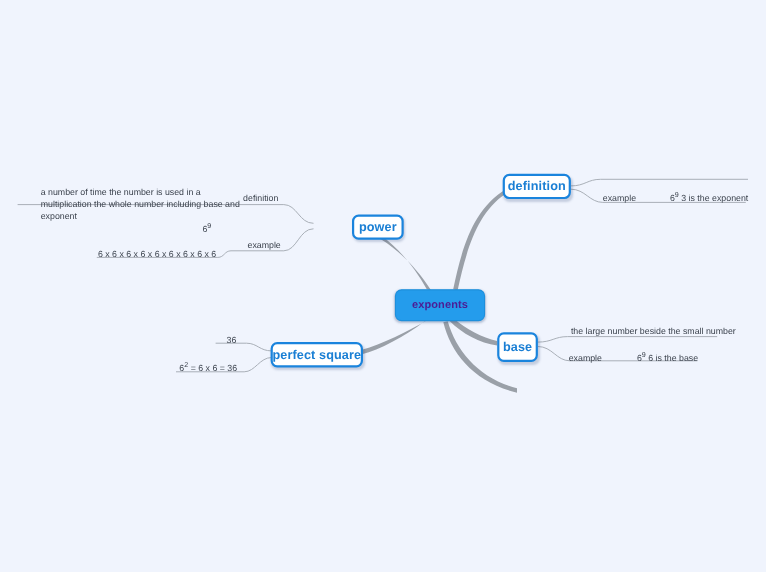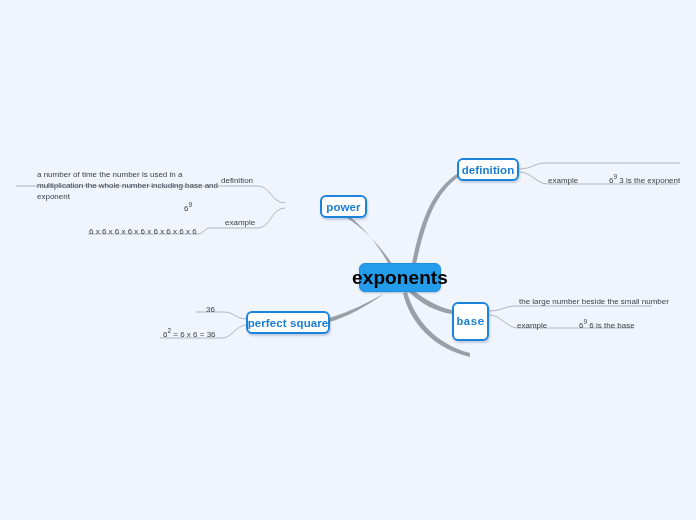"exponents" .node-root { color: #000000 -> #4c1d95; font-size: 19px -> 10px }
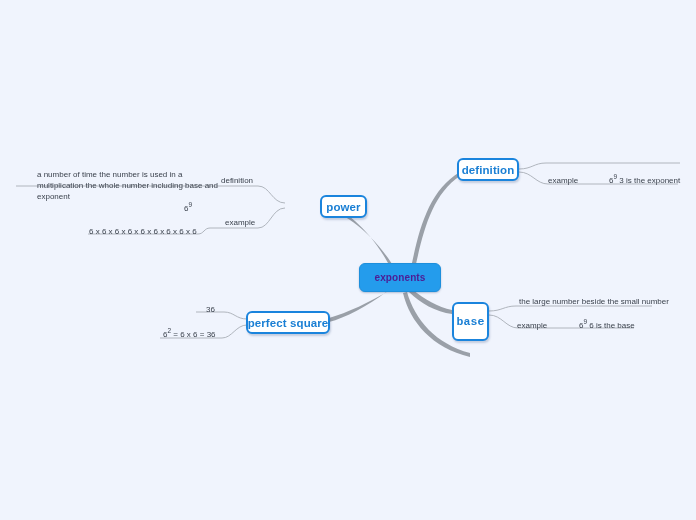"base" div.node { font-family: Liberation Mono, monospace -> none; height: 39px -> 27px }
